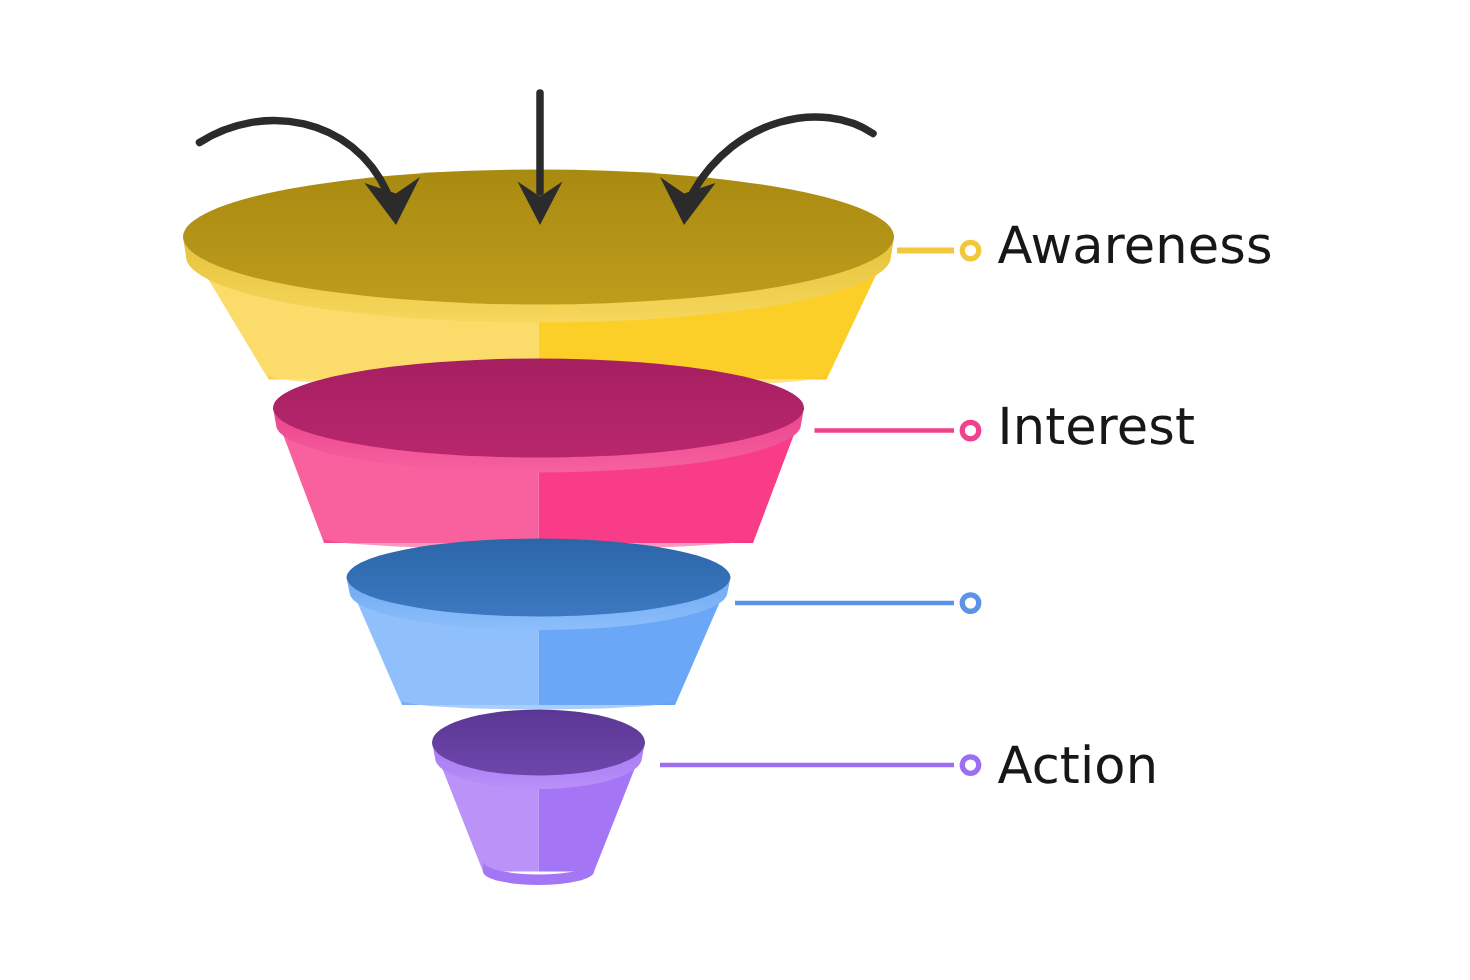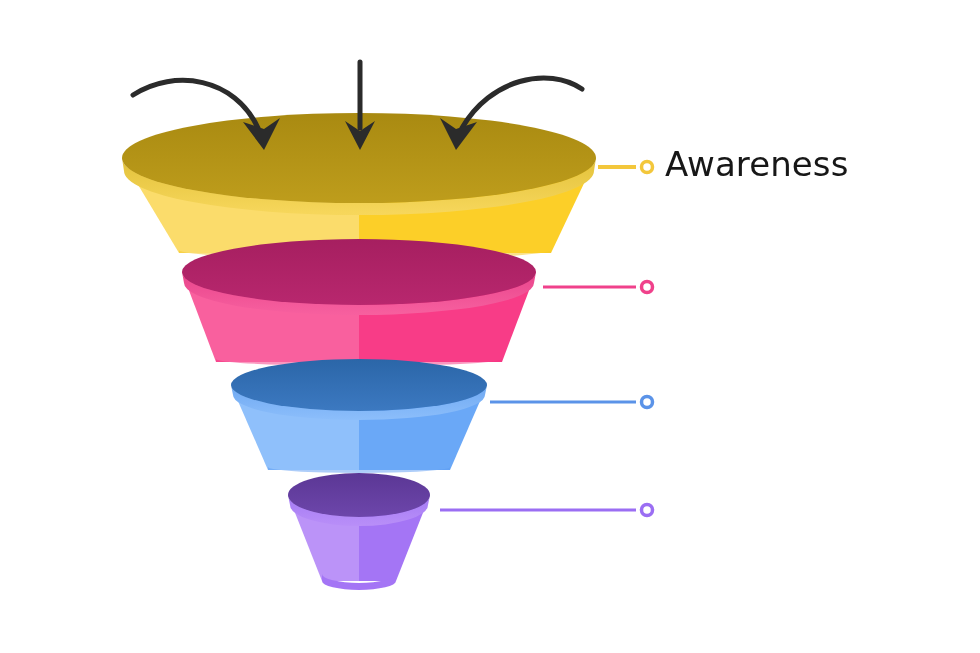"Interest" div.legend-label { html: none -> <div>Interest</div> }
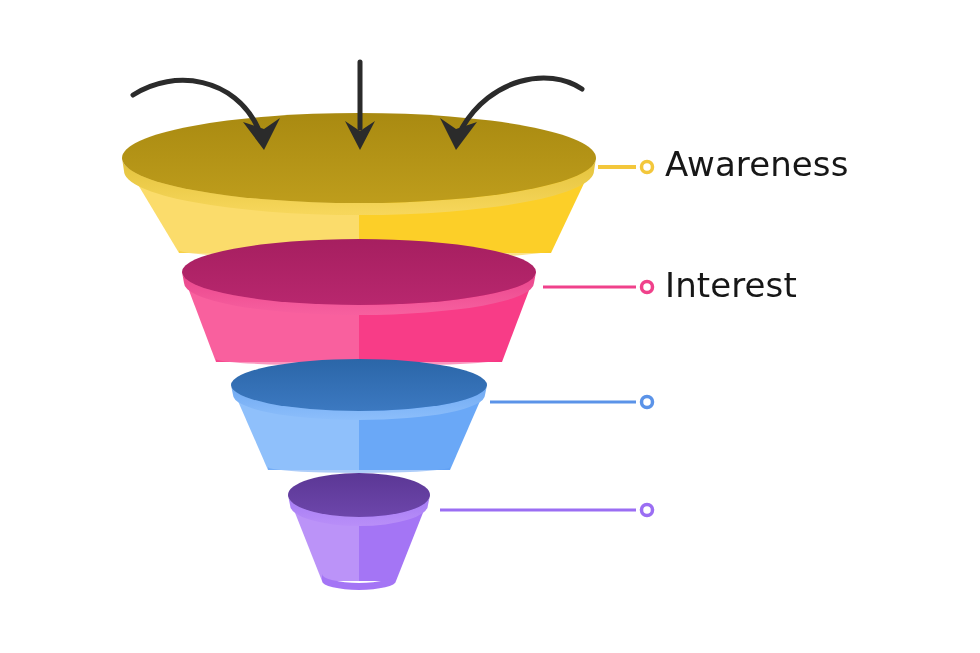"Action" div.legend-label { html: none -> <div>Action</div> }
